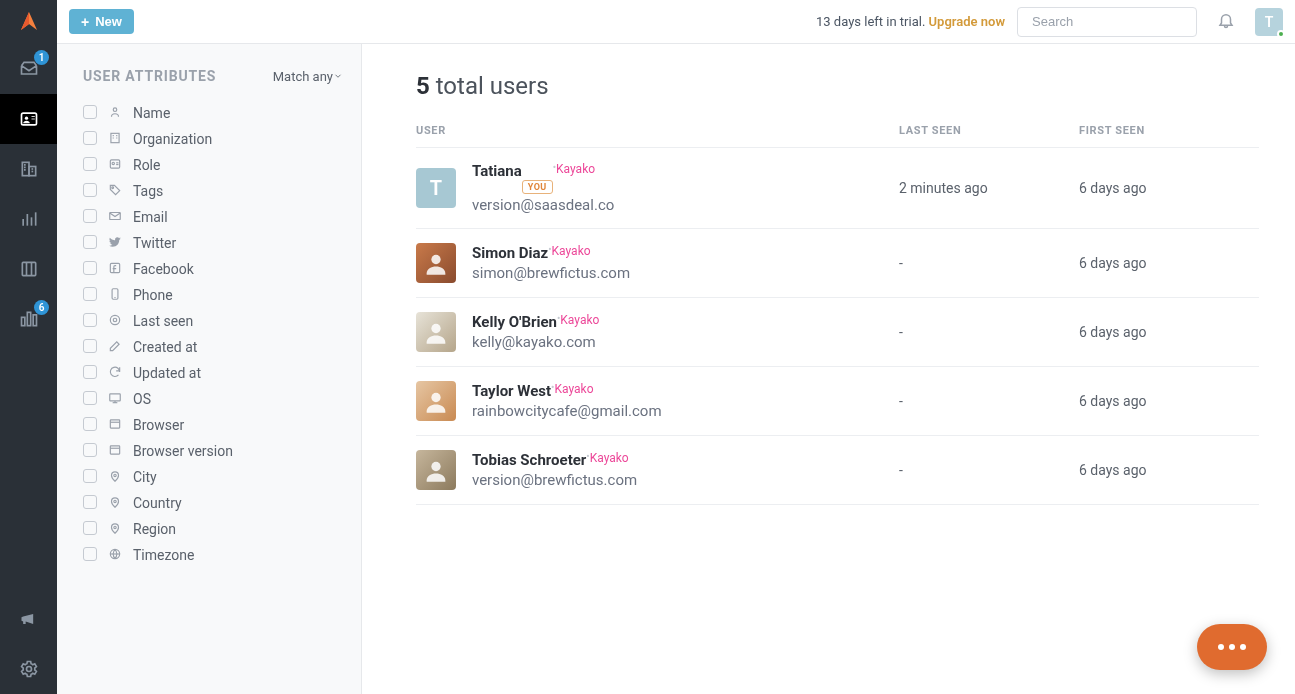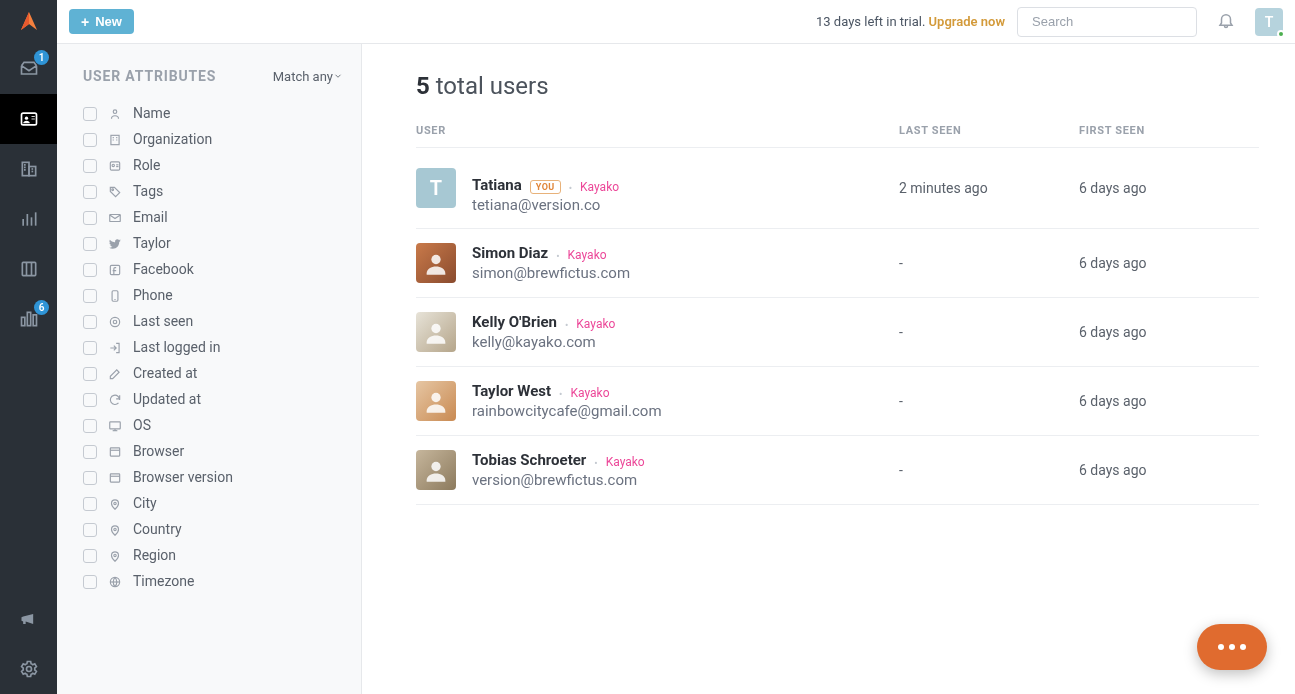"Name" .attr-item { align-items: flex-end -> flex-start }
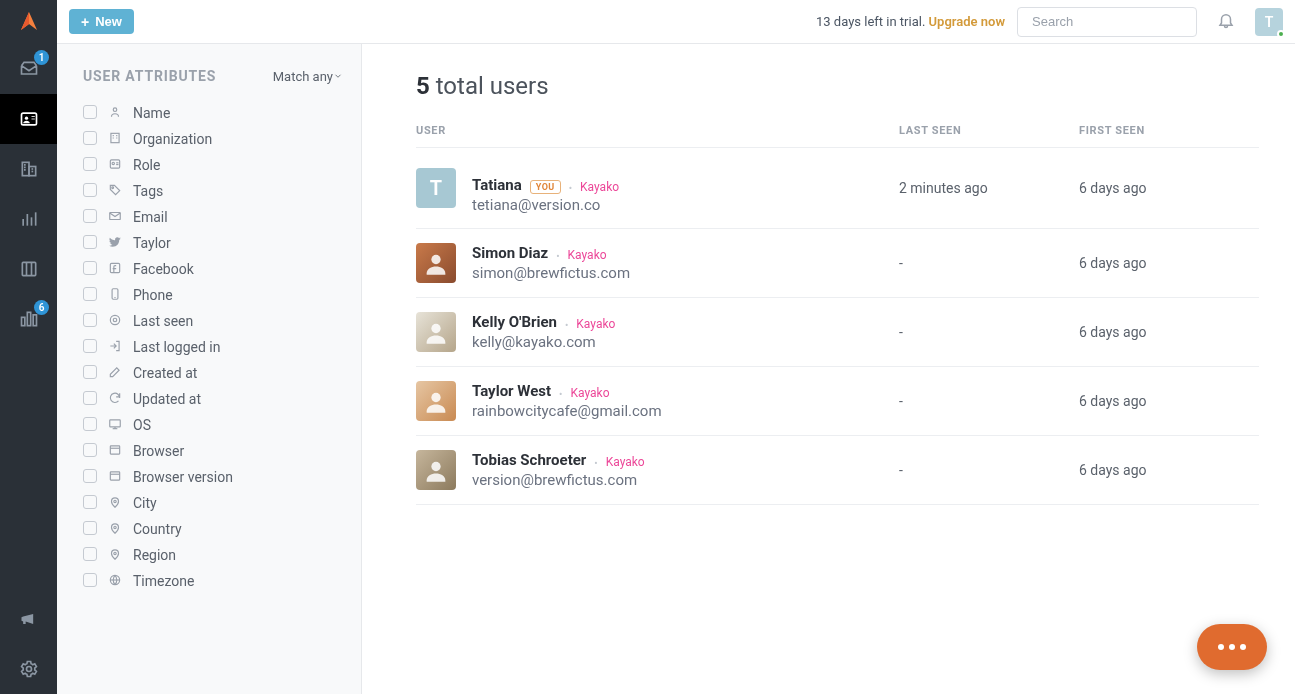"Tatiana" .user-line1 { align-items: flex-end -> flex-start; gap: 8px -> none }
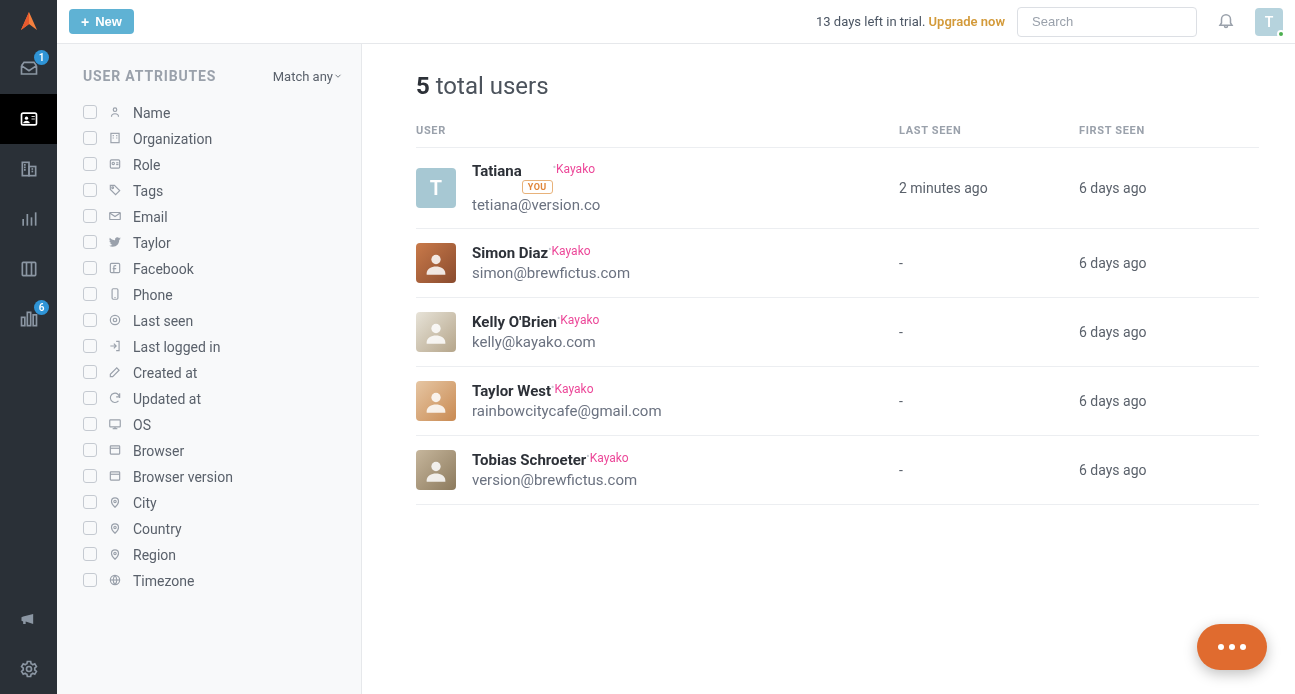"tetiana@version.co" div.email { text: tetiana@version.co -> version@saasdeal.co }
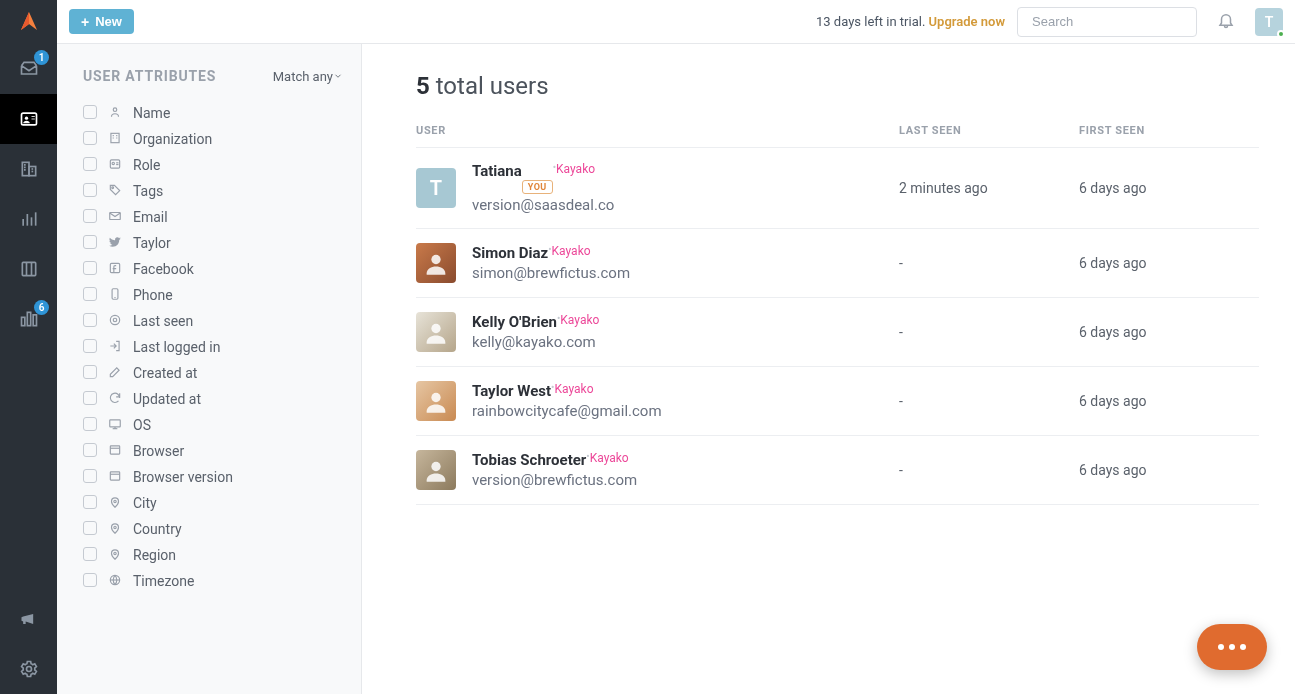"Taylor" span { text: Taylor -> Twitter }
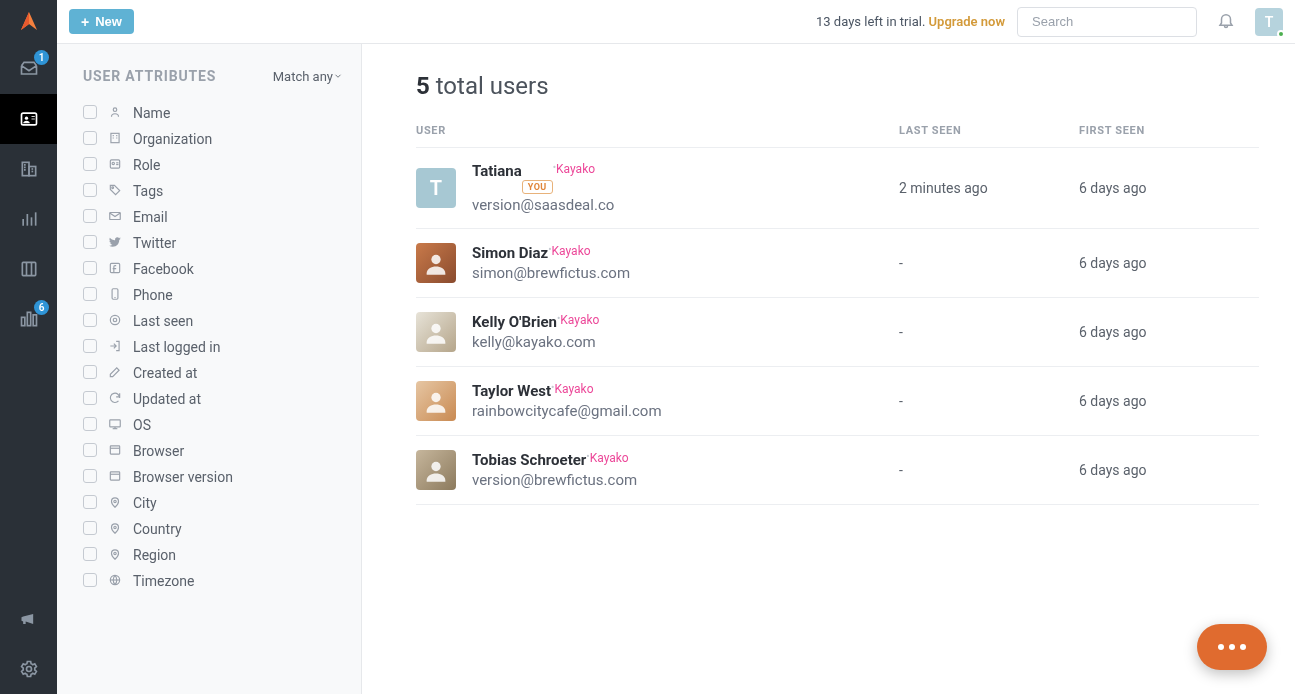"Last logged in" li.attr-item { html: <li> <span></span> <span> <svg> <path></path> </svg> </span> <span>Last logged in</span> </li> -> none }
